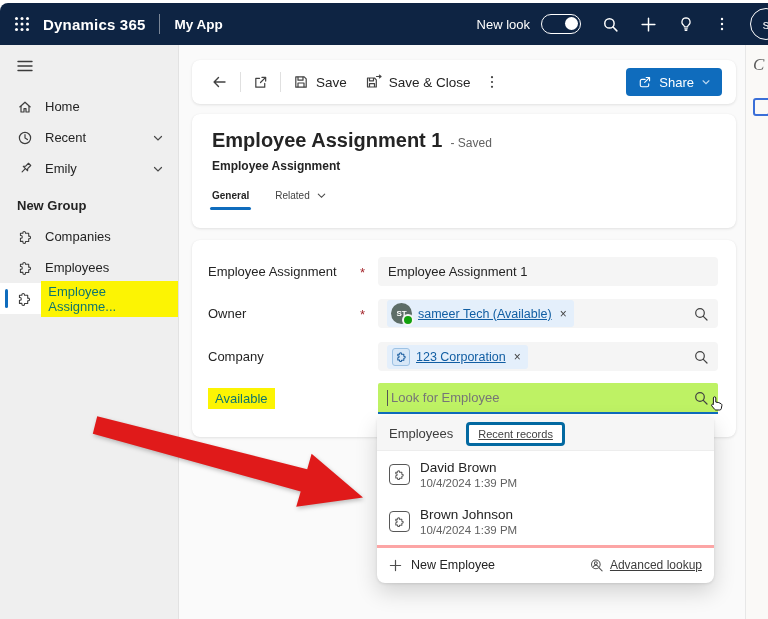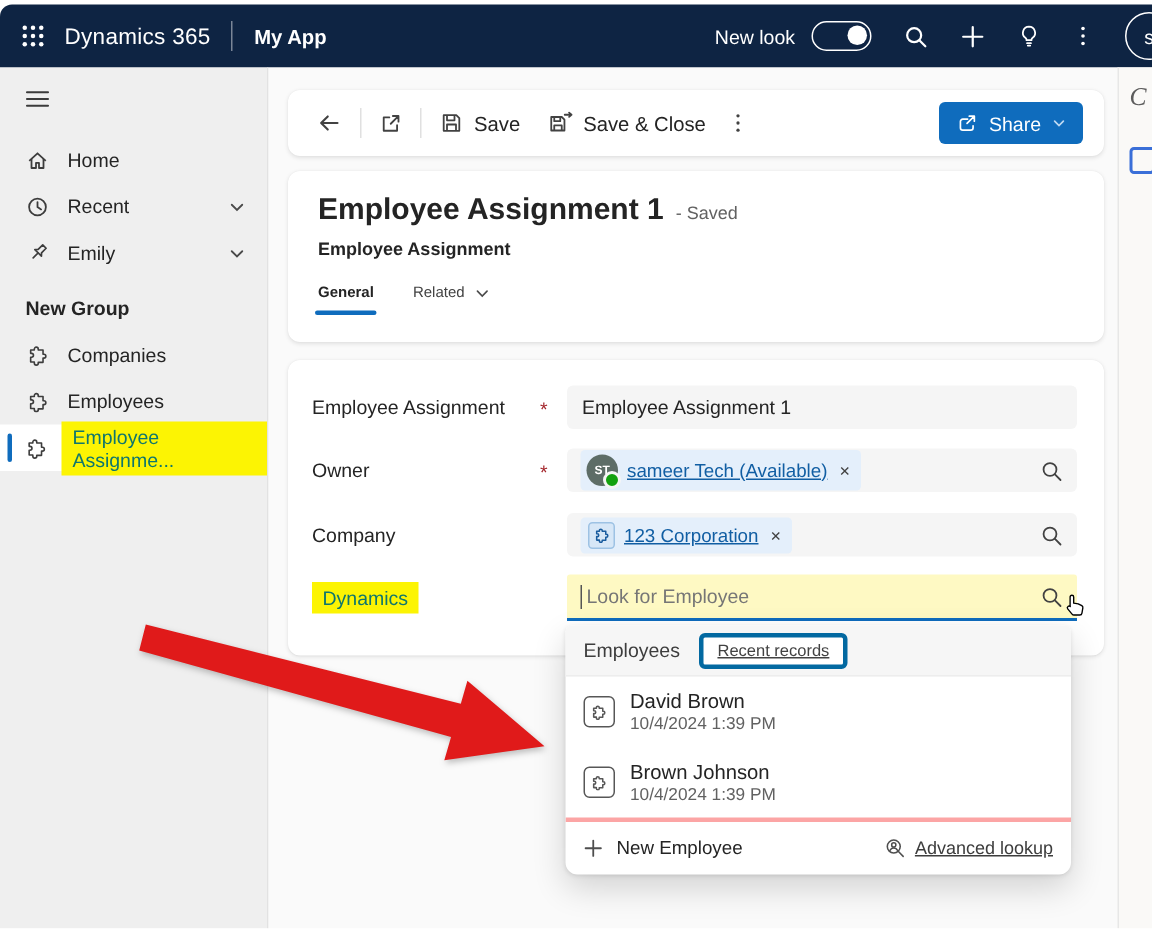"Dynamics 365" .brand { font-weight: 400 -> 700 }
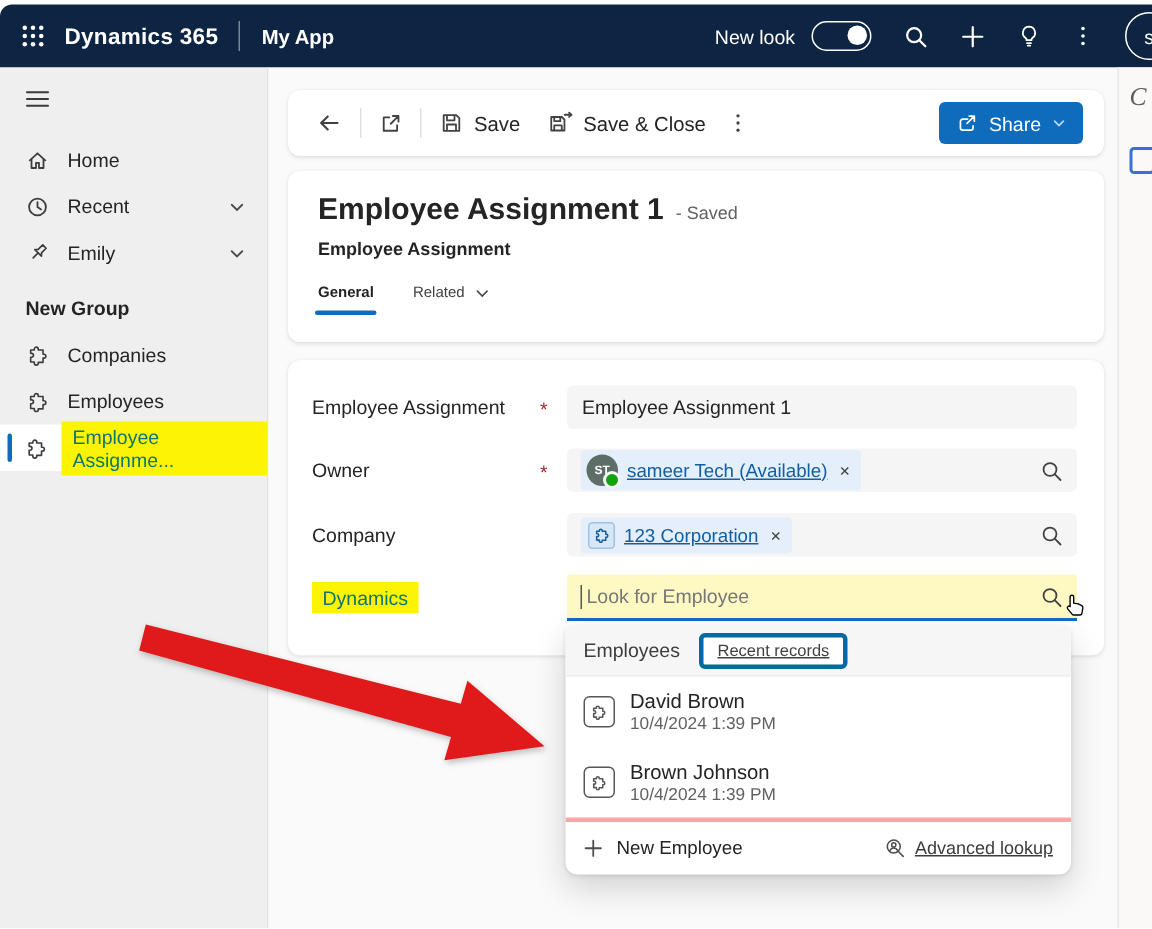"Dynamics" span.hl { text: Dynamics -> Available }
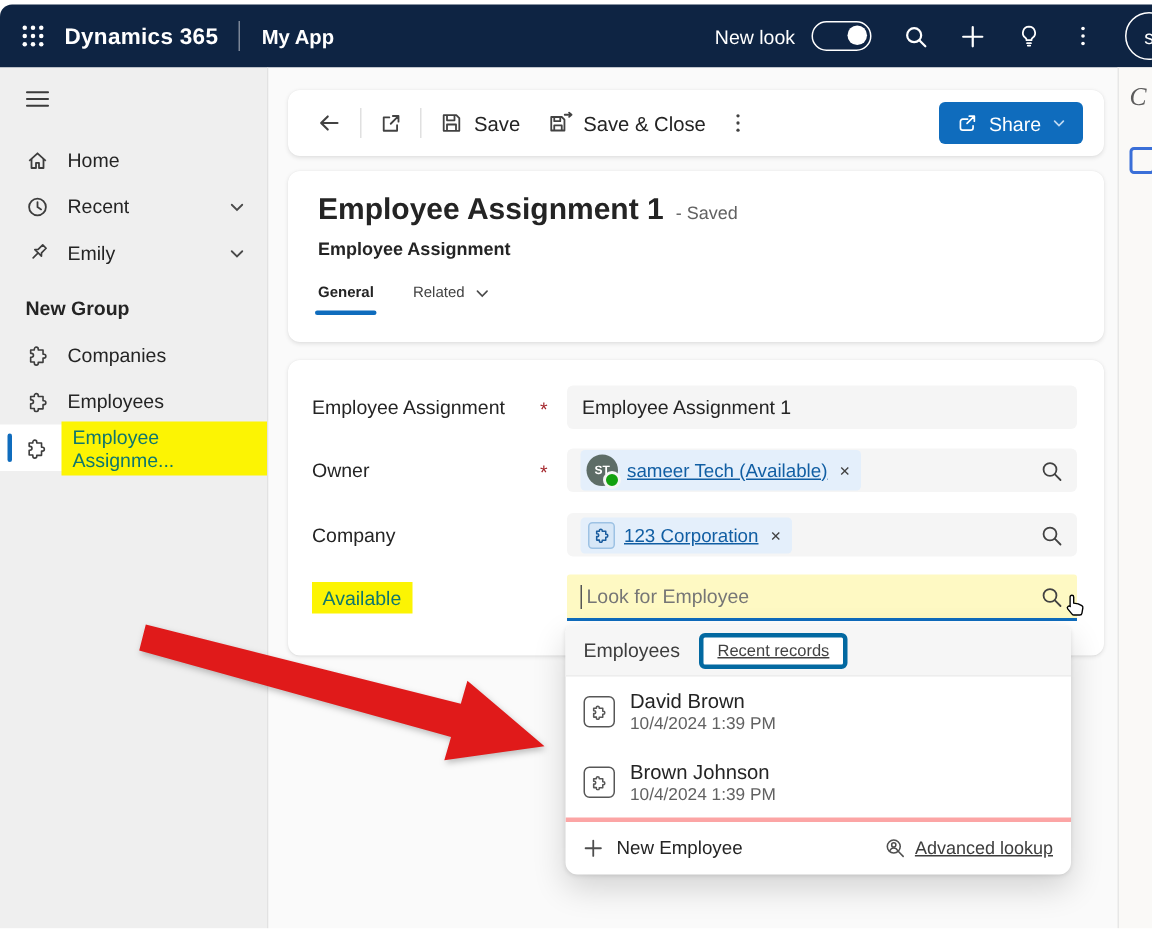"Look for Employee" .inputbox { background: #fef9c3 -> #bef264 }
